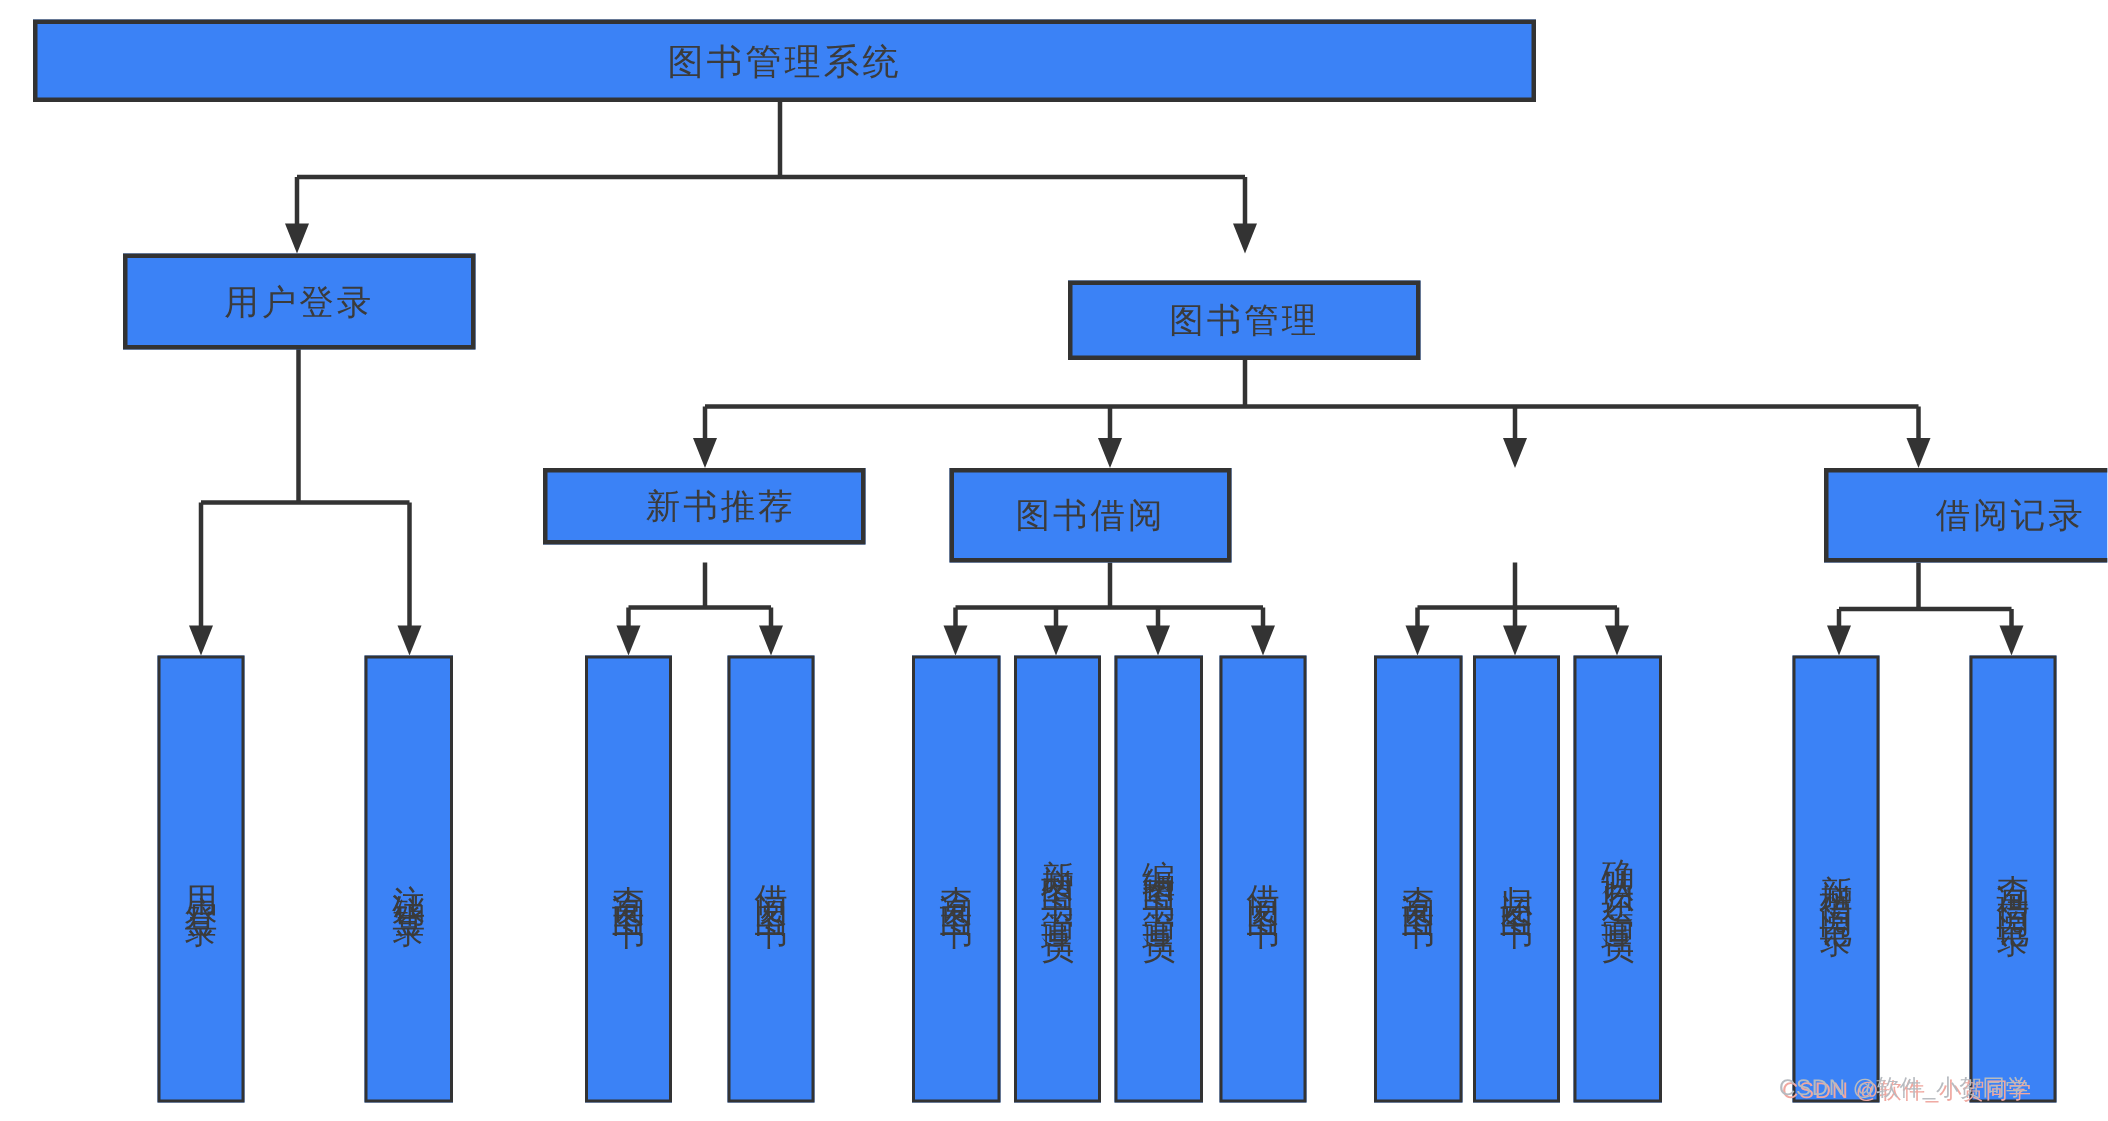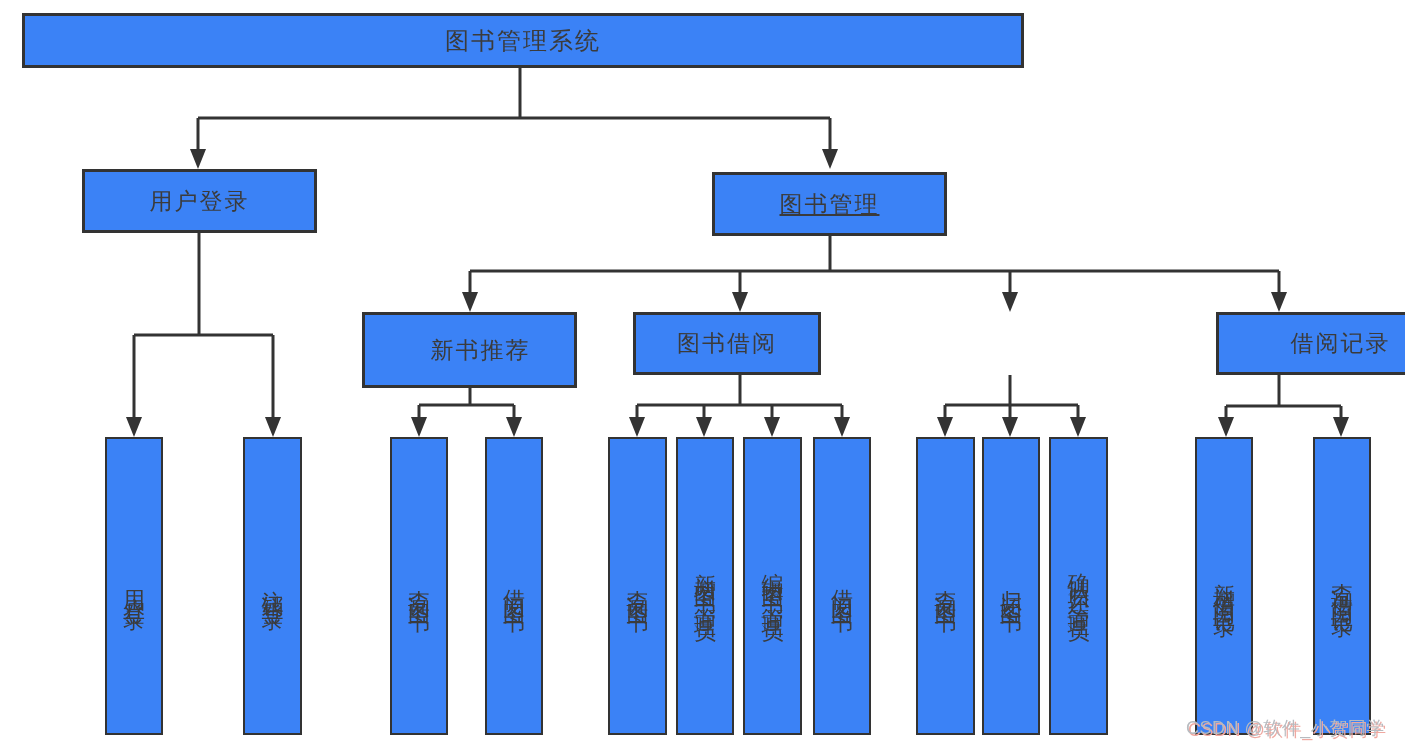"图书管理" div.node { height: 64px -> 53px; text-decoration: underline -> none; top: 172px -> 187px }
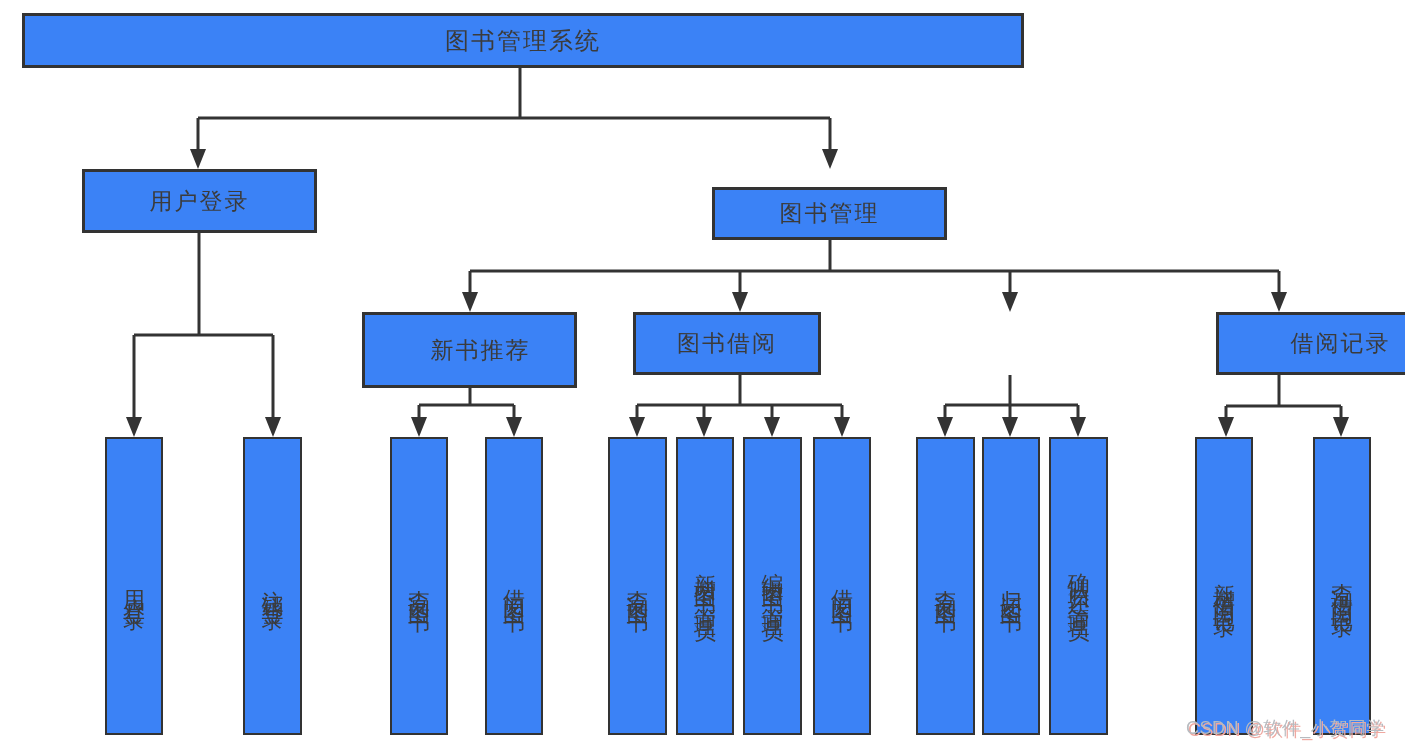"新书推荐" div.node { height: 76px -> 51px }
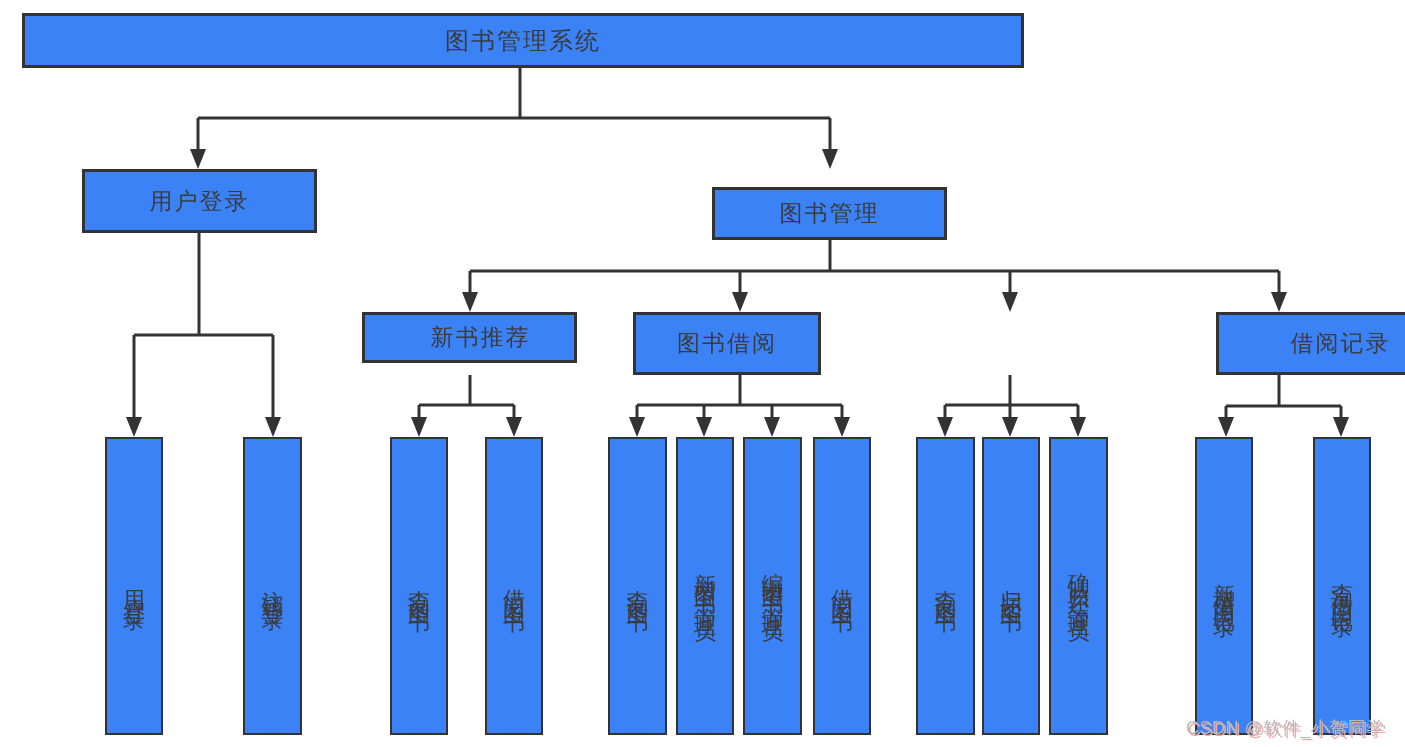"CSDN @软件_小贺同学" .watermark { font-size: 18px -> 15px }
